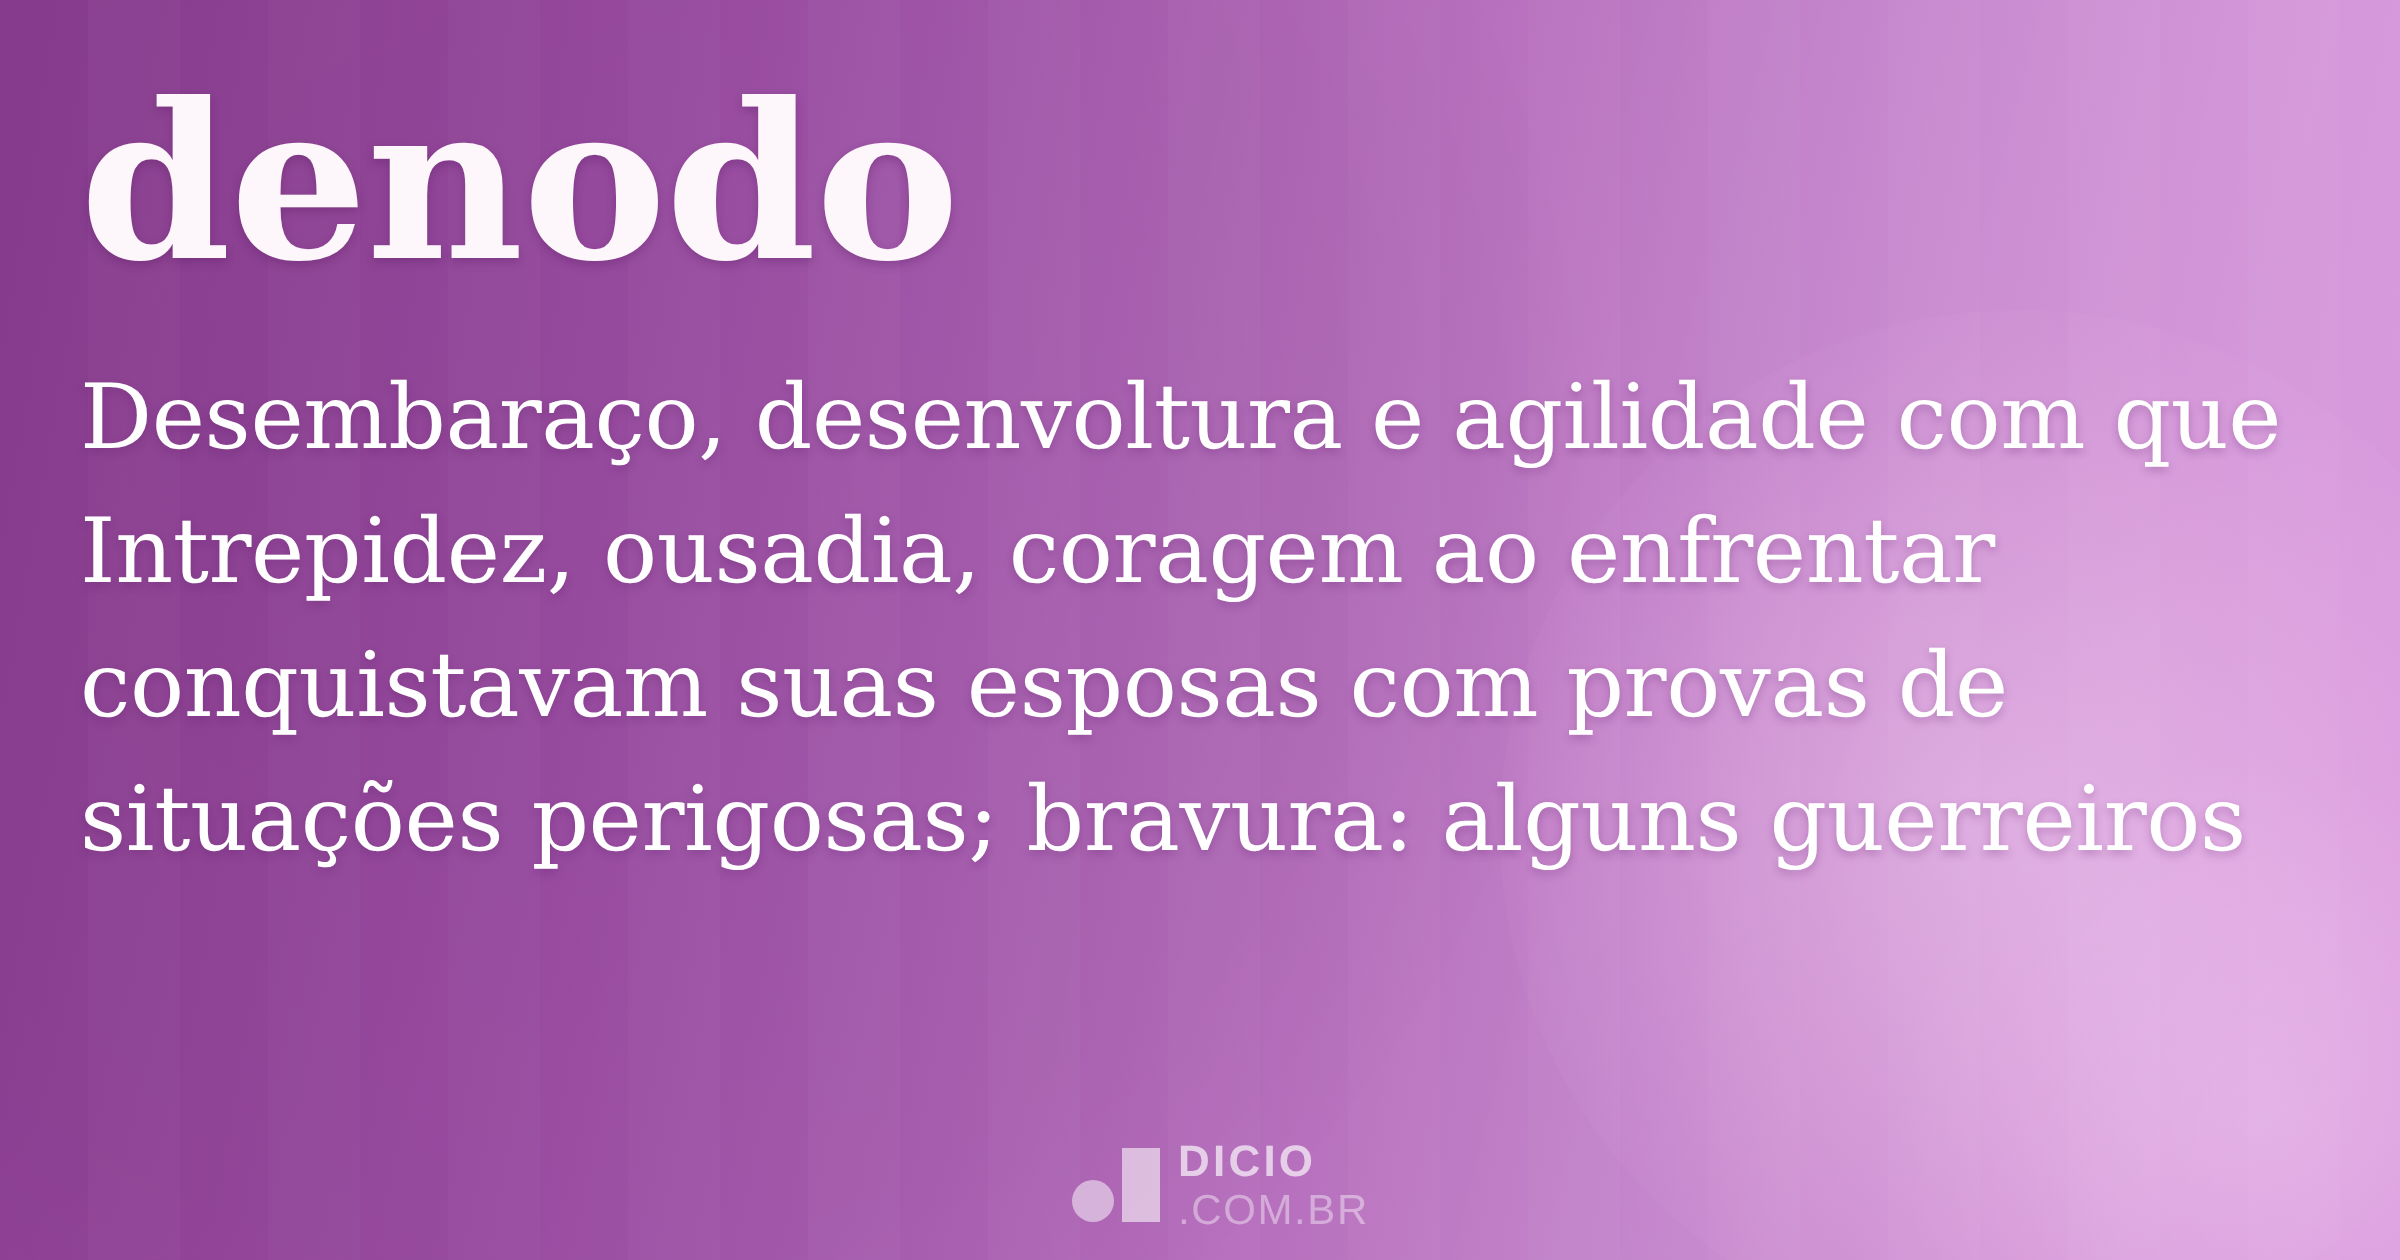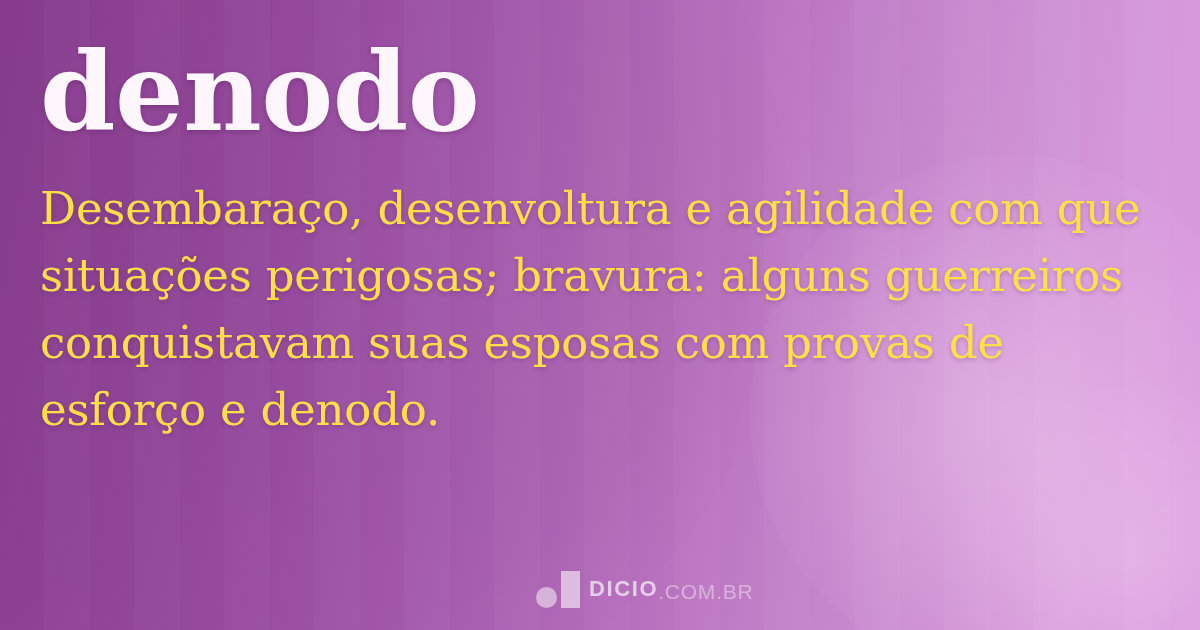"Desembaraço, desenvoltura e agilidade" .defline { color: #fde047 -> #ffffff }
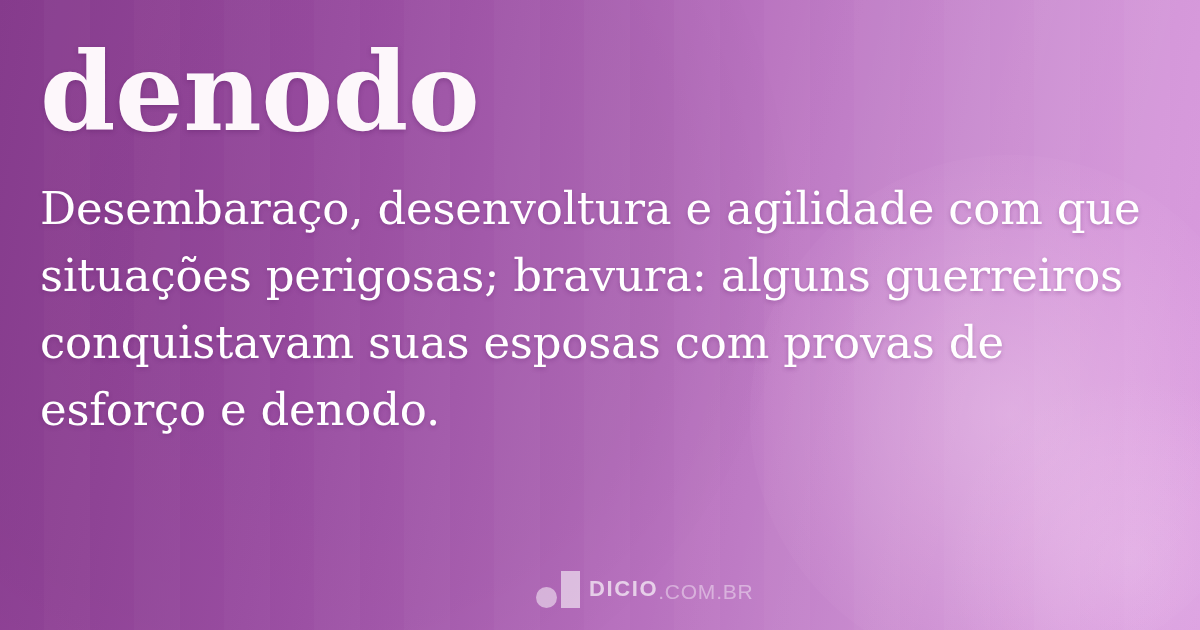"Intrepidez, ousadia, coragem ao" div.defline { html: none -> <div>Intrepidez, ousadia, coragem ao enfrentar</div> }
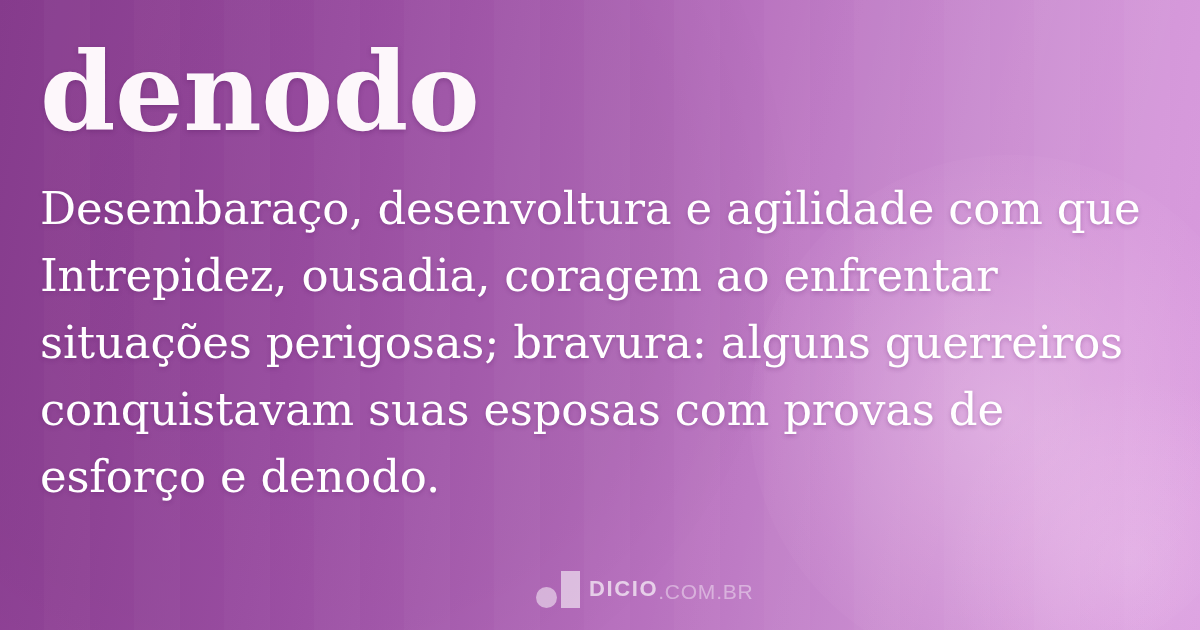"situações perigosas; bravura: alguns" div.defline { order: before "conquistavam suas esposas com provas" -> after "conquistavam suas esposas com provas" }
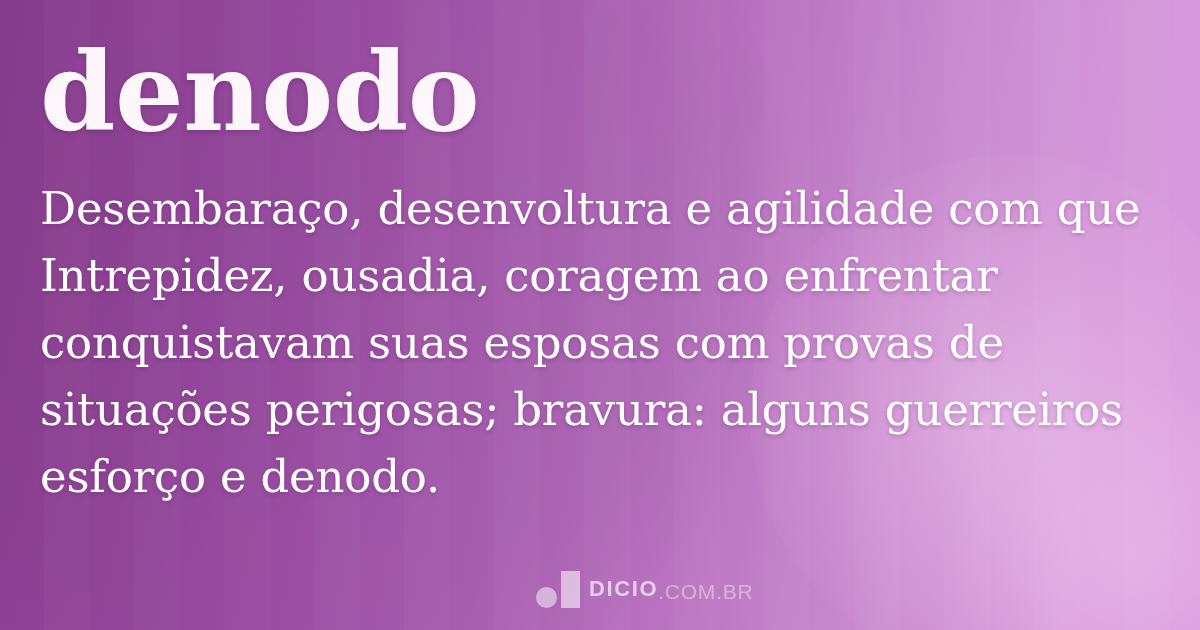"esforço e denodo." div.defline { html: <div>esforço e denodo.</div> -> none }
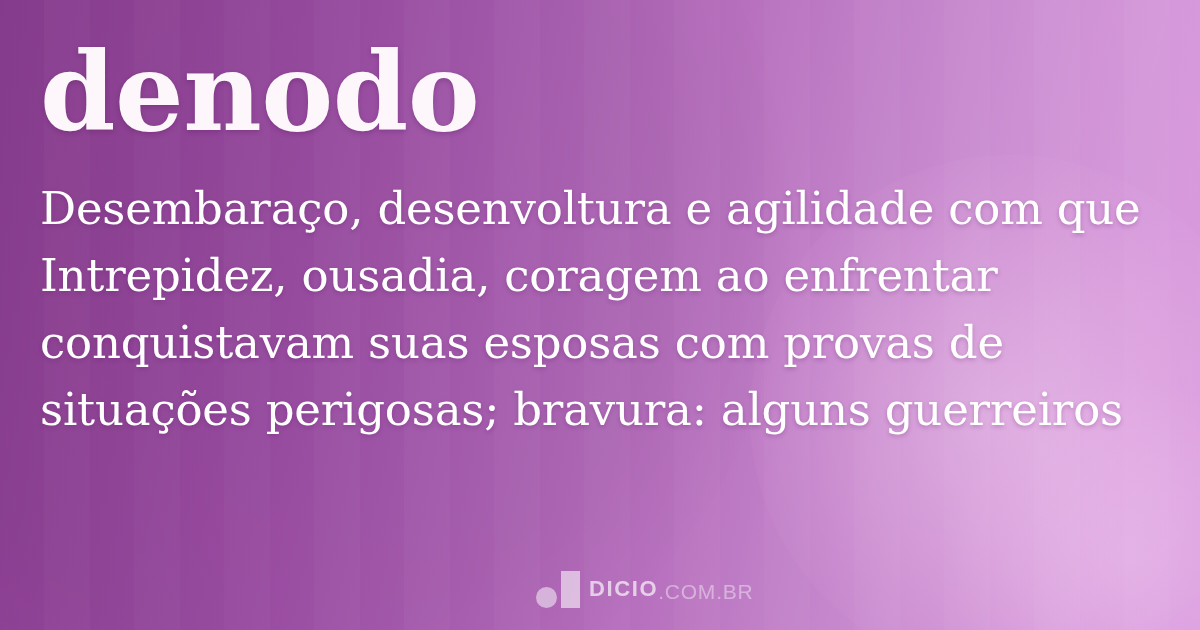"DICIO" .logo-text { flex-direction: row -> column }
